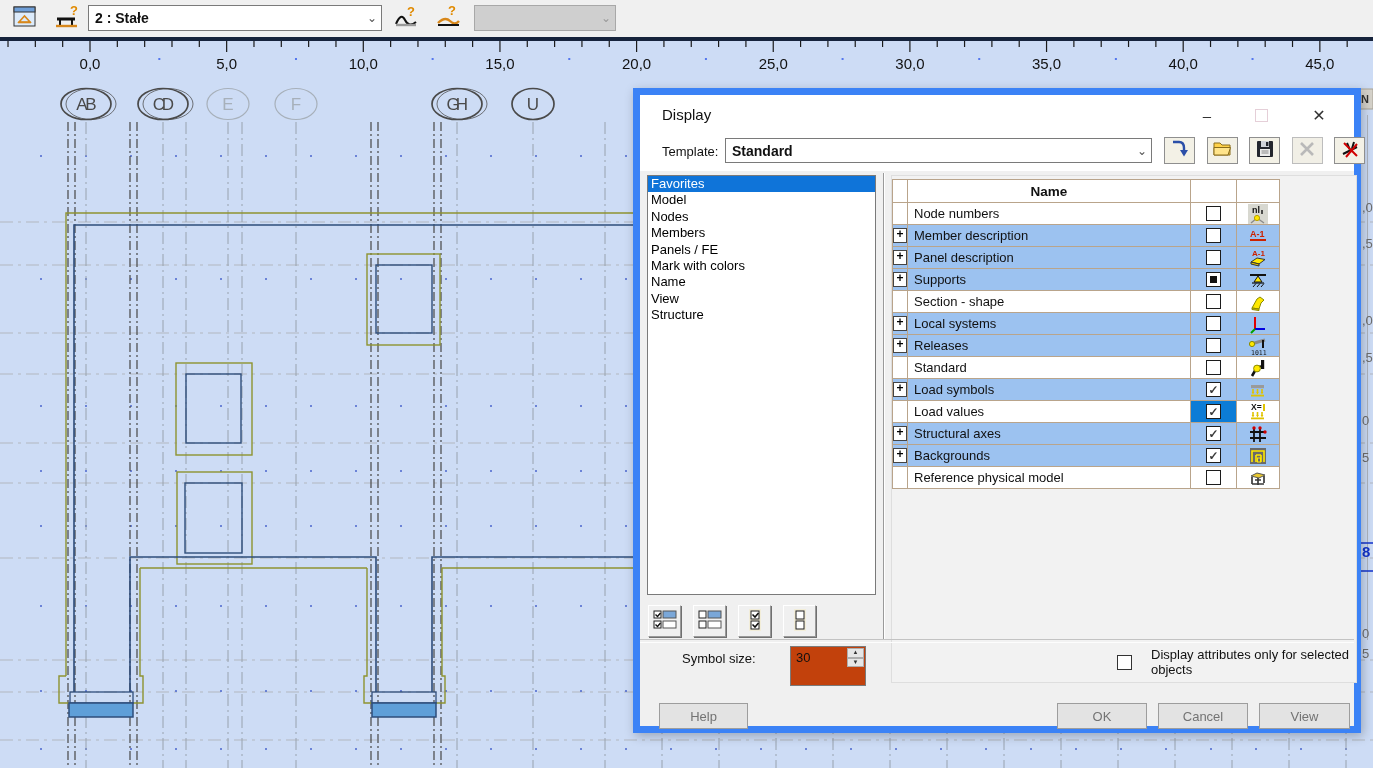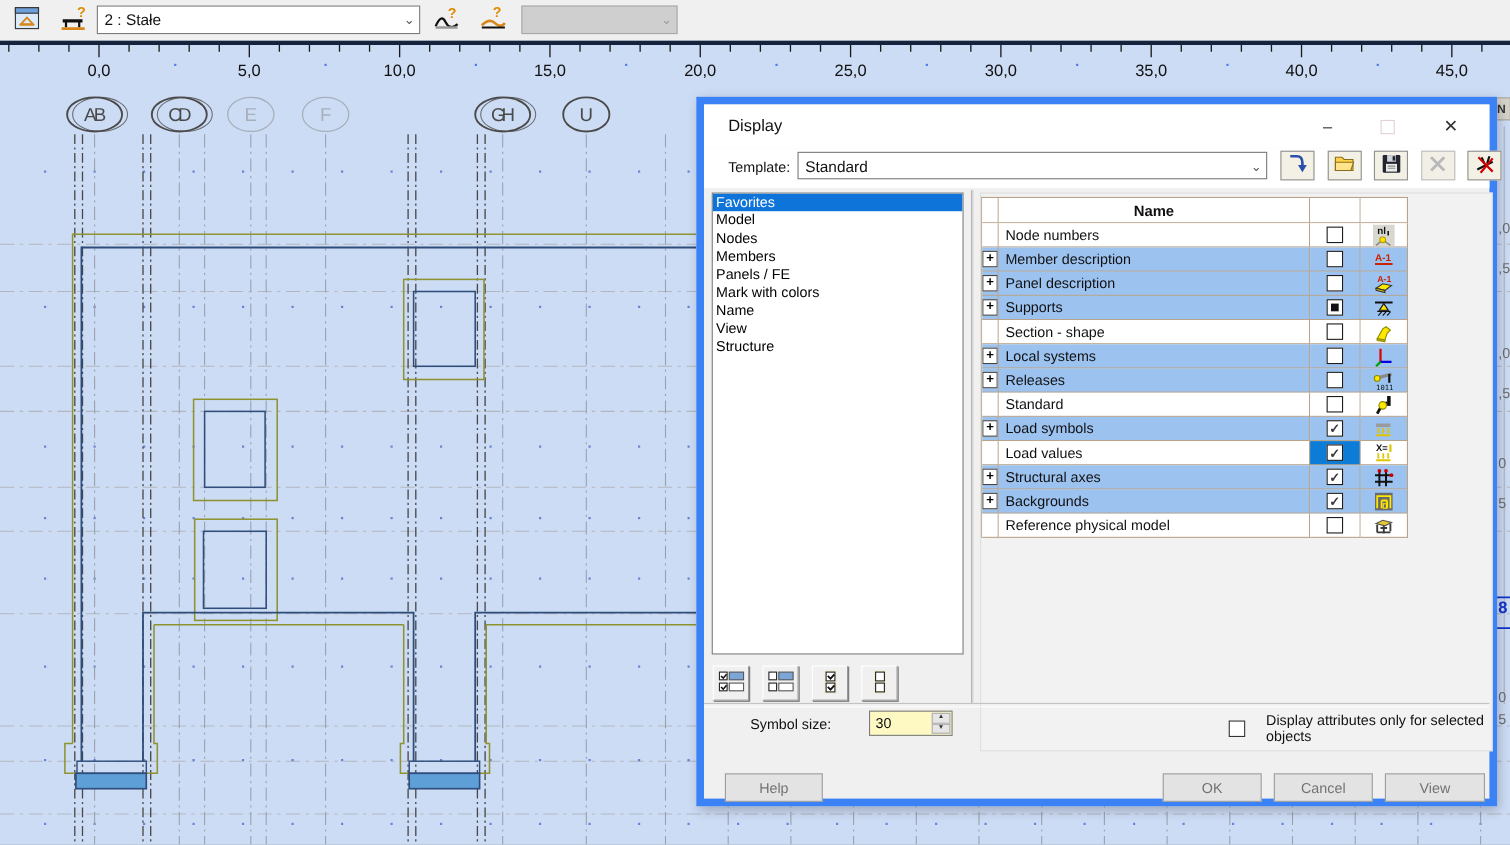"2 : Stałe" .combo .val { font-weight: none -> bold }
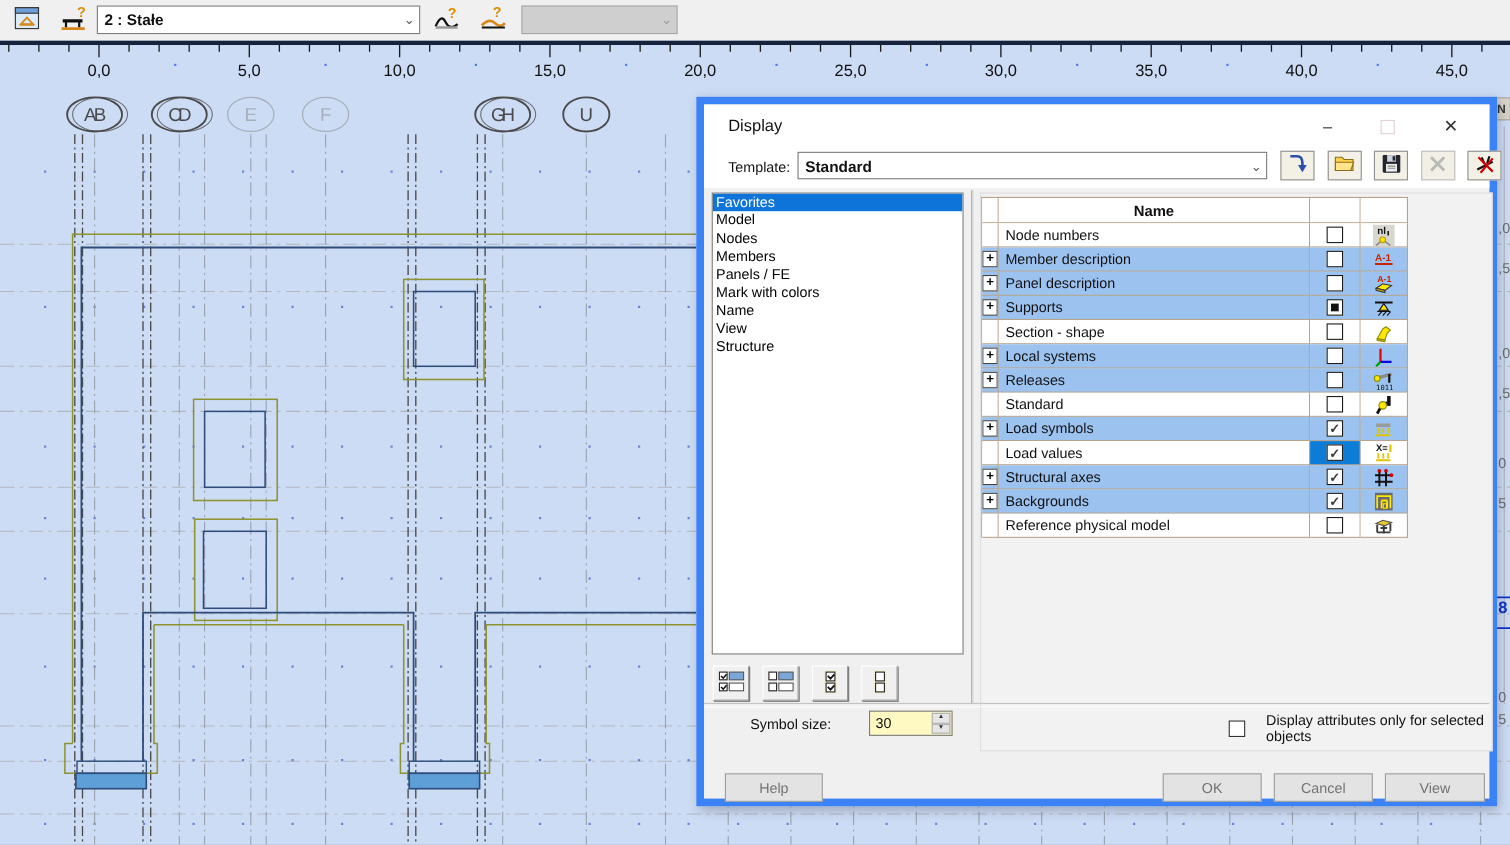"30" .spin { background: #fef9c3 -> #c2410c; height: 23px -> 40px }
